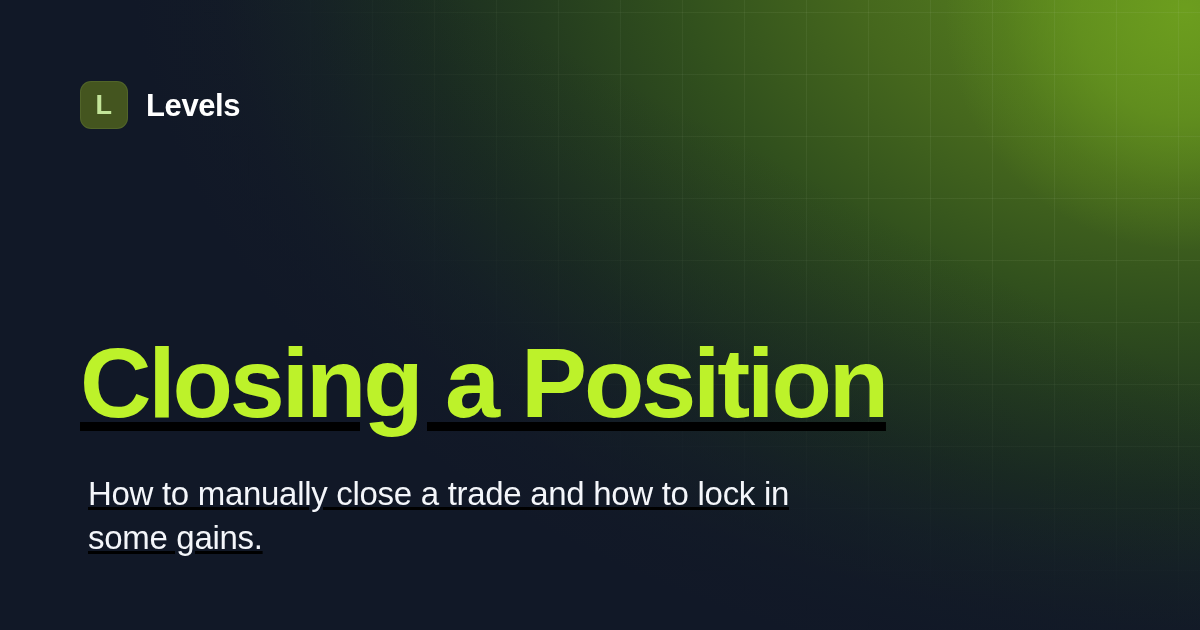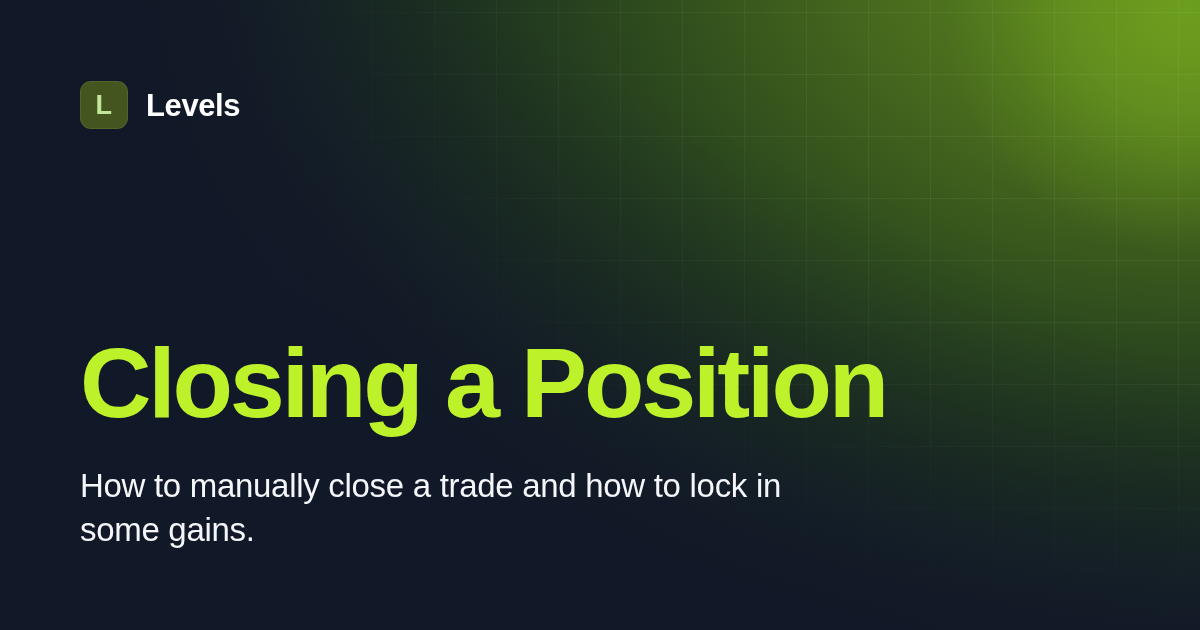"Closing a Position" .headline-block { text-decoration: none -> underline }
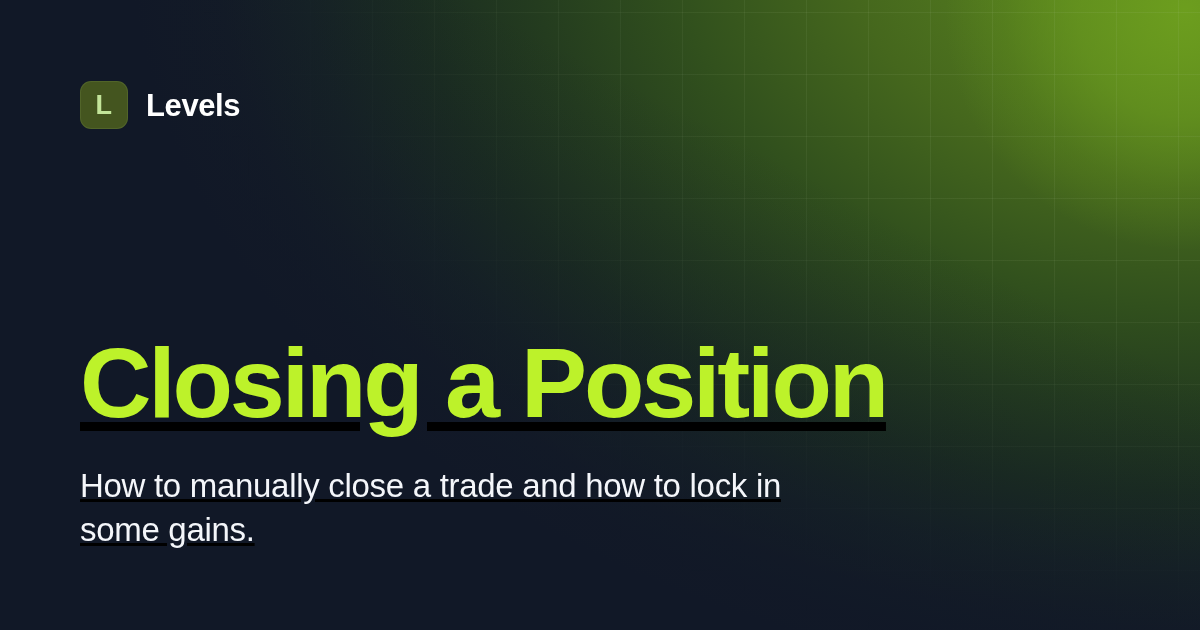"How to manually close a" .subhead { margin: 0 -> 8px }
